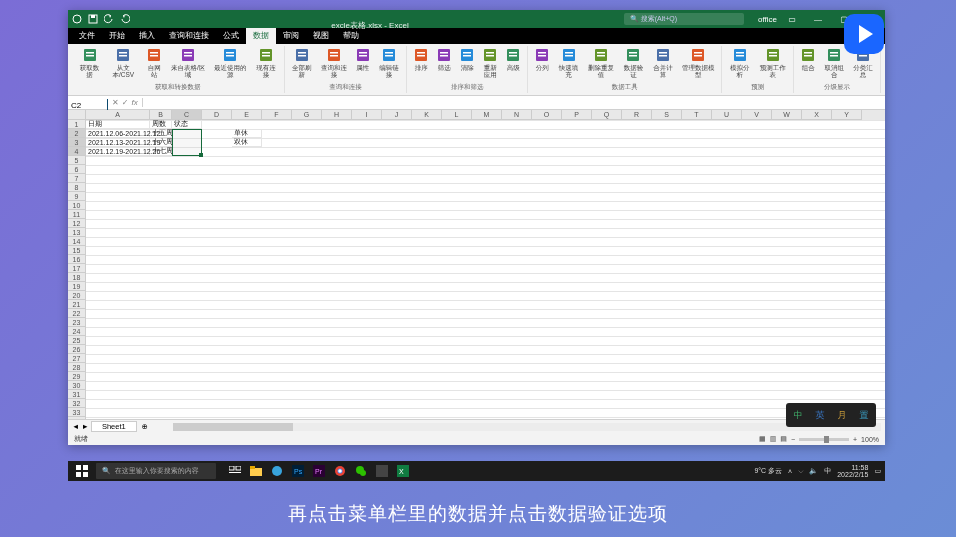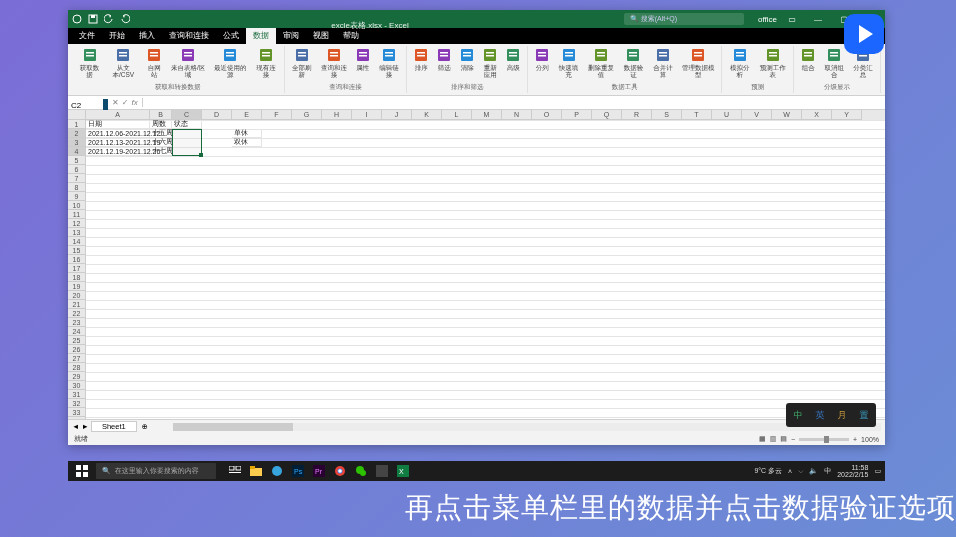"C2" .name-box { border-right: 5px solid #0c4a6e -> 1px solid #0c4a6e }
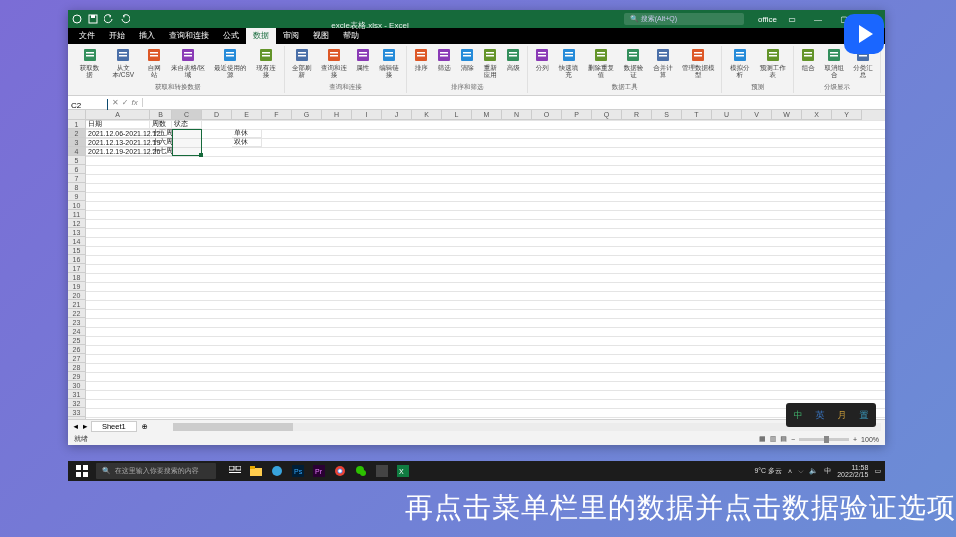"再点击菜单栏里的数据并点击数据验证选项" .subtitle { font-size: 28px -> 19px; text-align: right -> center }
